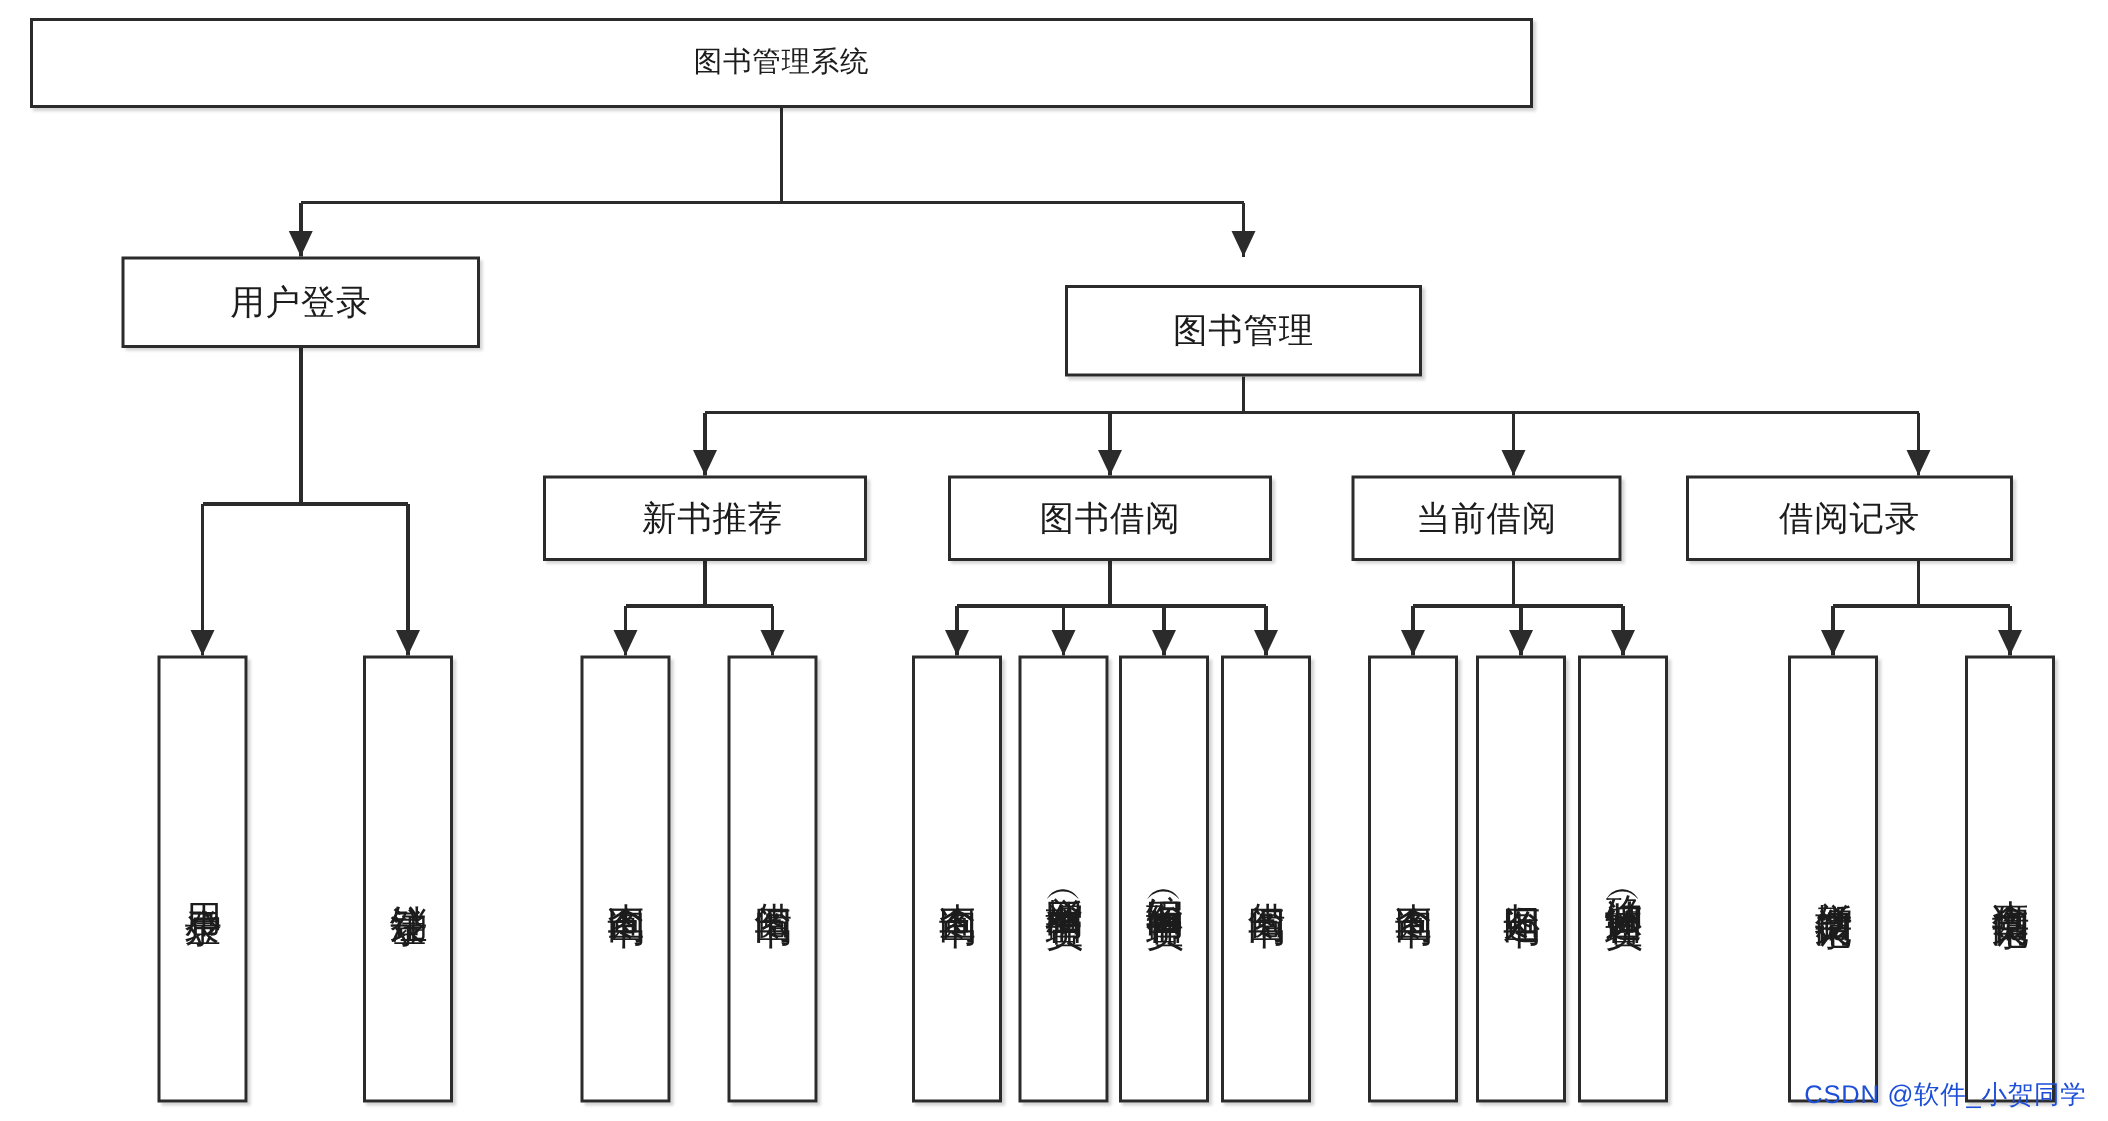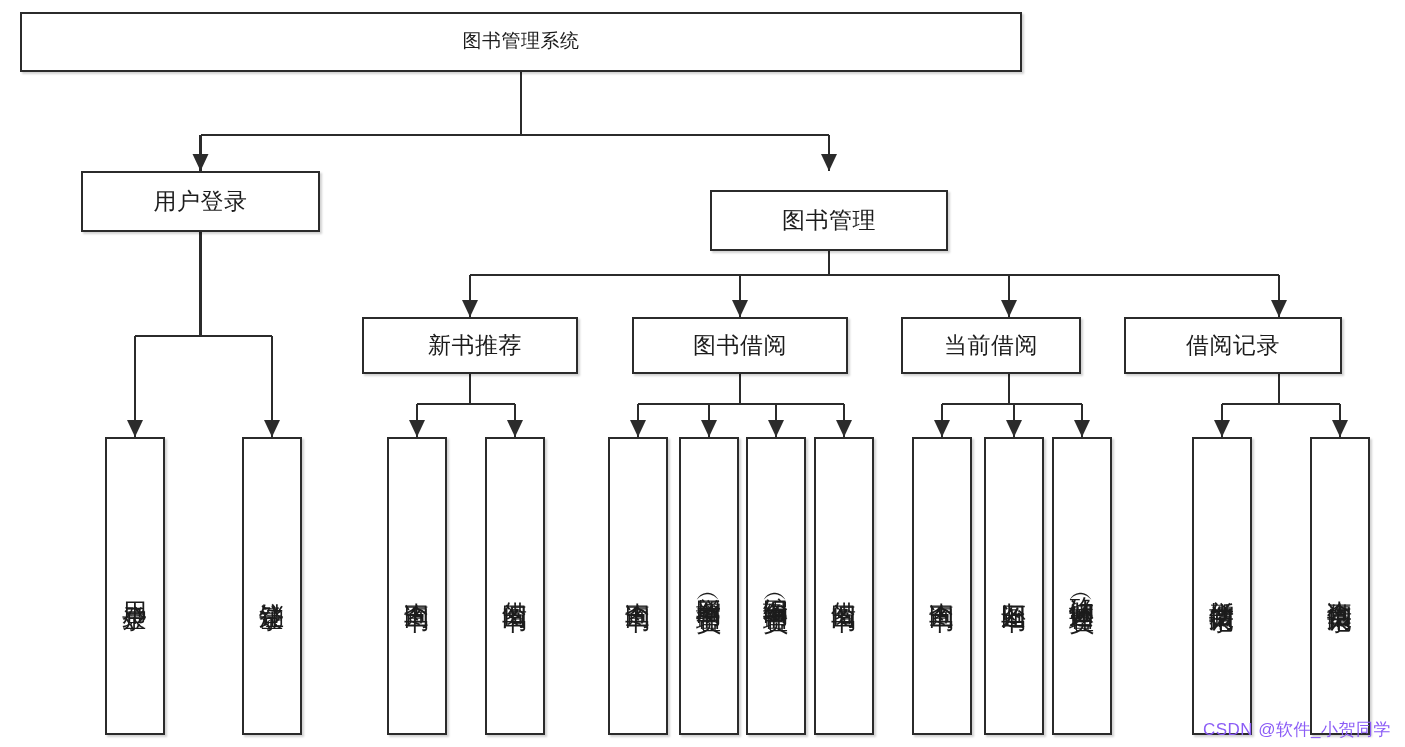"CSDN @软件_小贺同学" #watermark { color: #8b5cf6 -> #1d4ed8 }
